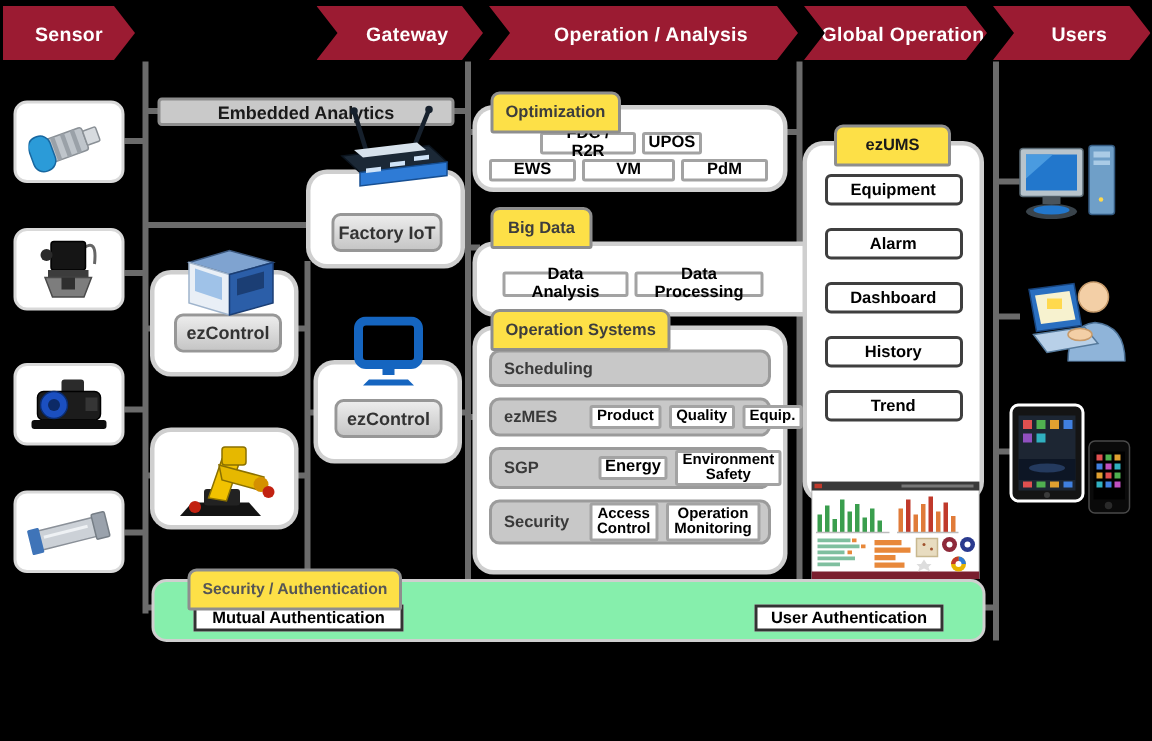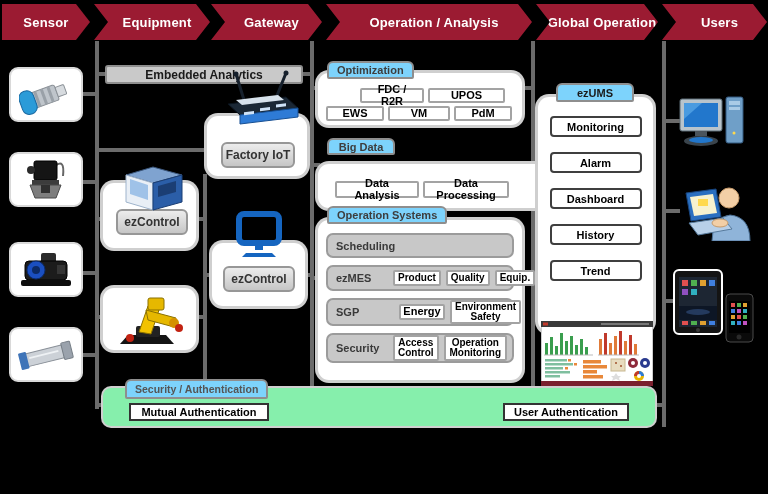"Equipment" div.chev { html: <div>Equipment</div> -> none }
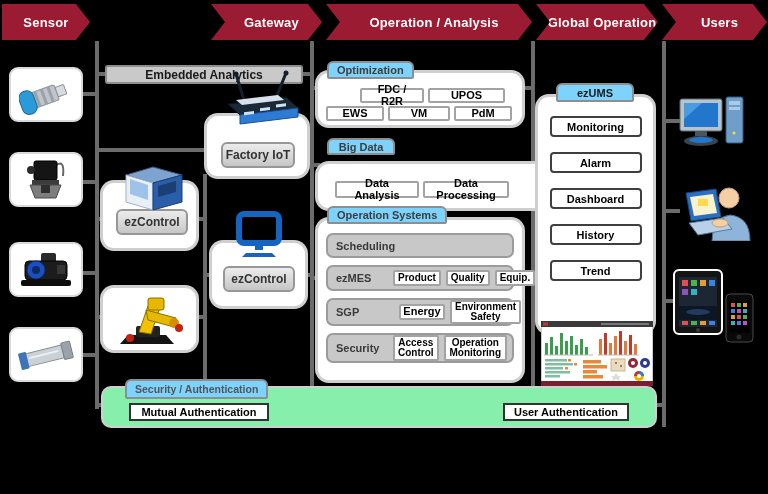"Optimization" .tab { background: #7dd3fc -> #fde047; padding: 0 8px -> 12px 8px }
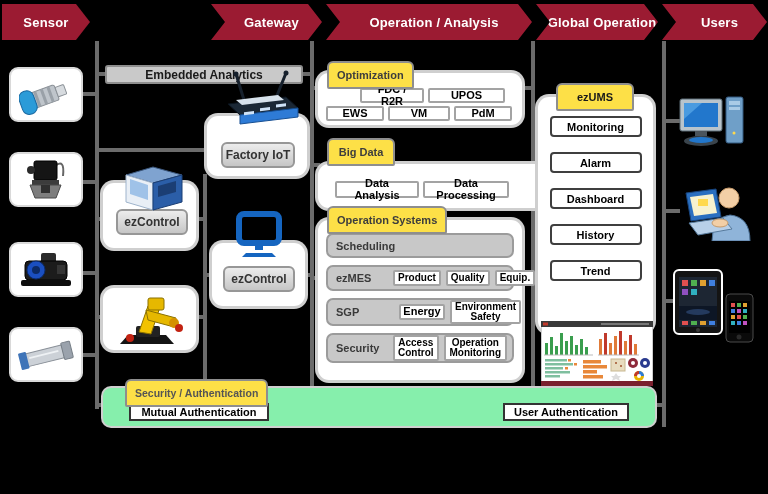"UPOS" div.item { width: 77px -> 40px }
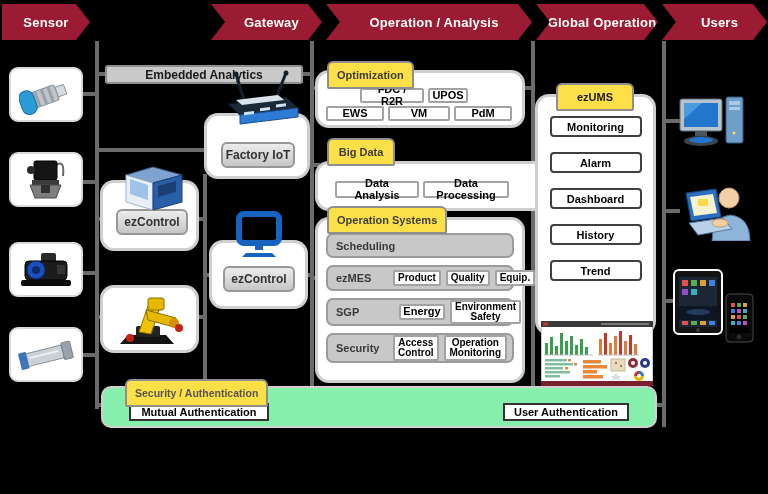"Monitoring" div.ums-btn { text: Monitoring -> Equipment }
